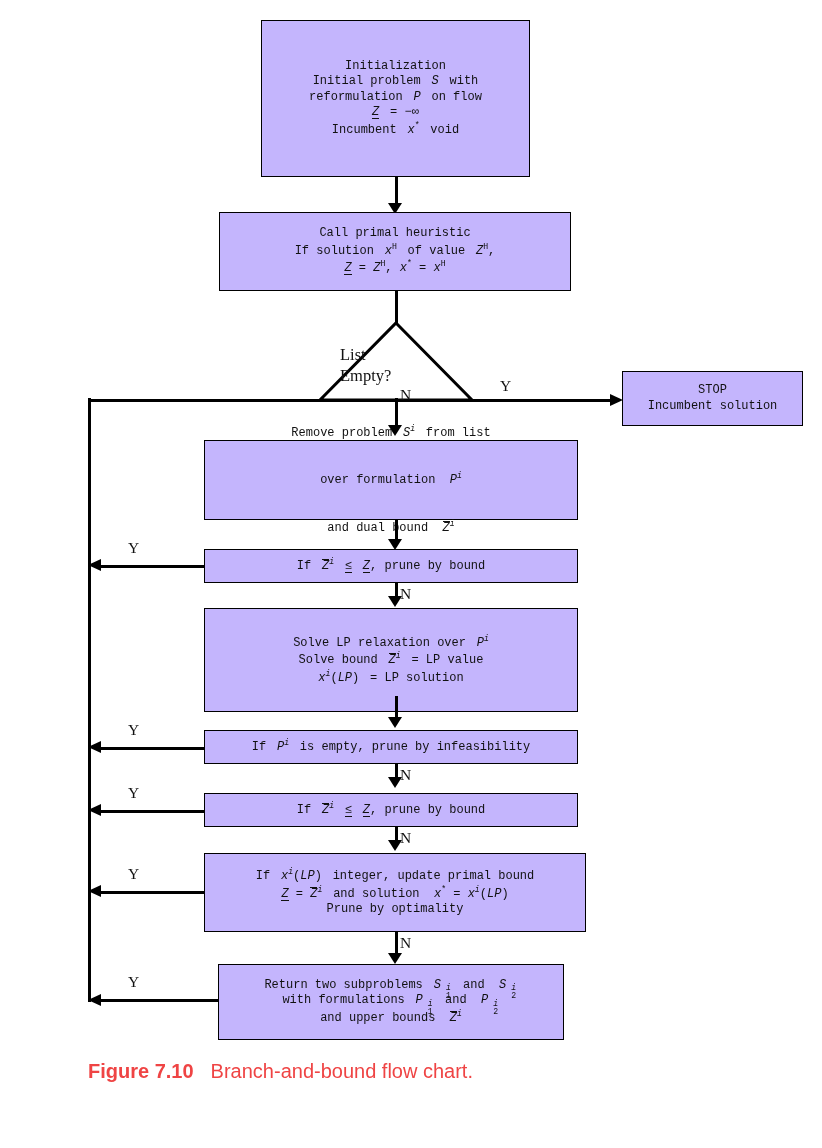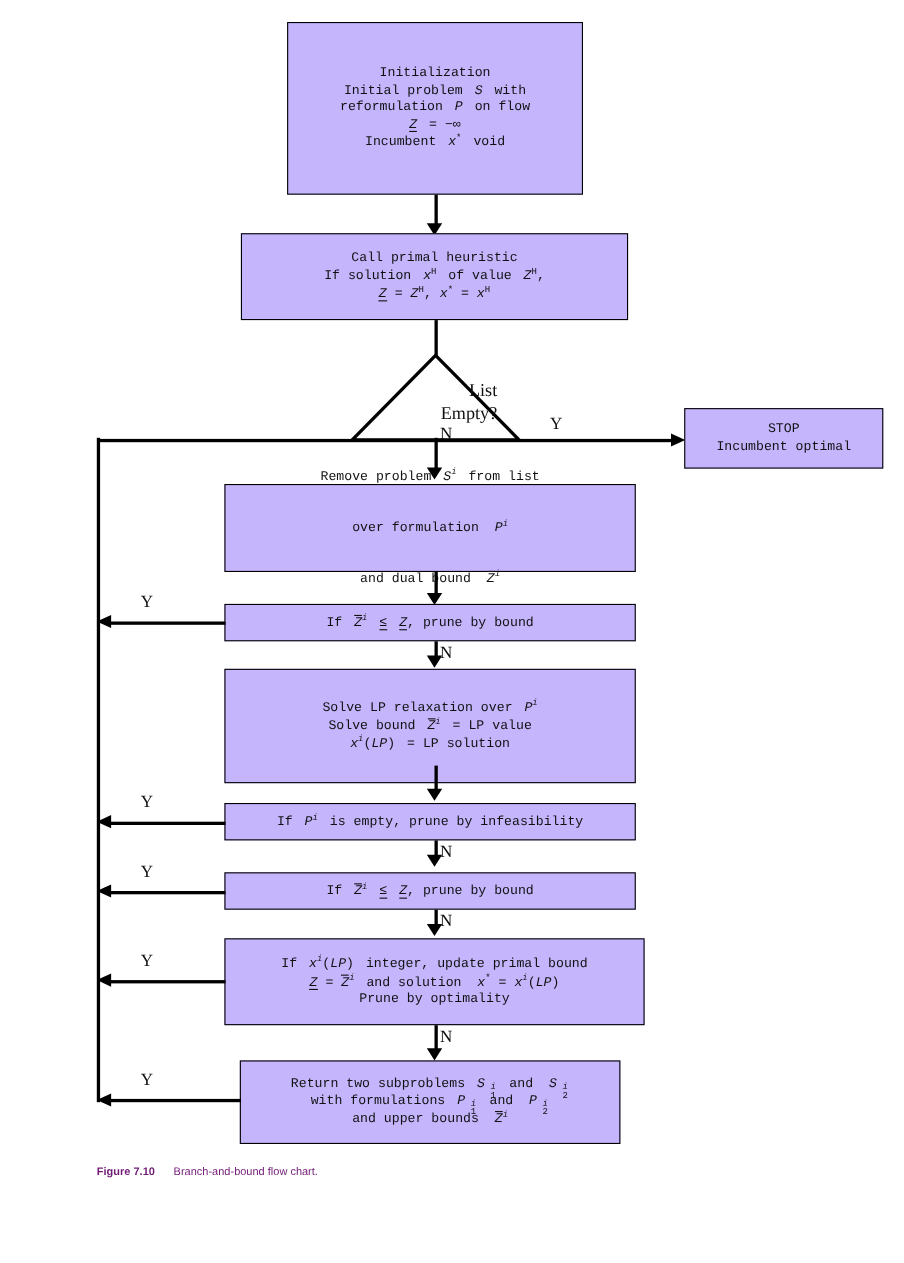"List" div { text-align: right -> left }
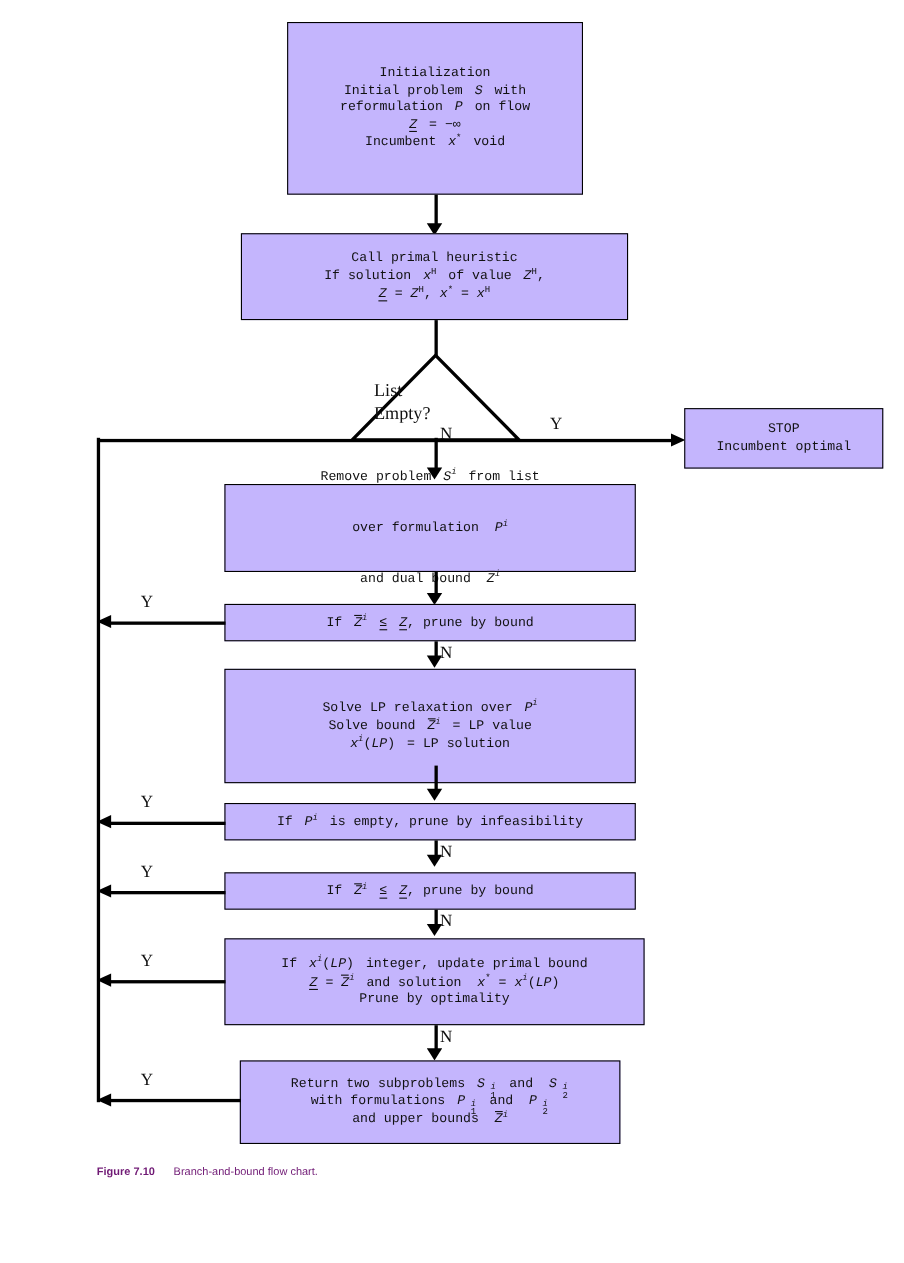"Incumbent optimal" div.ln { text: optimal -> solution }
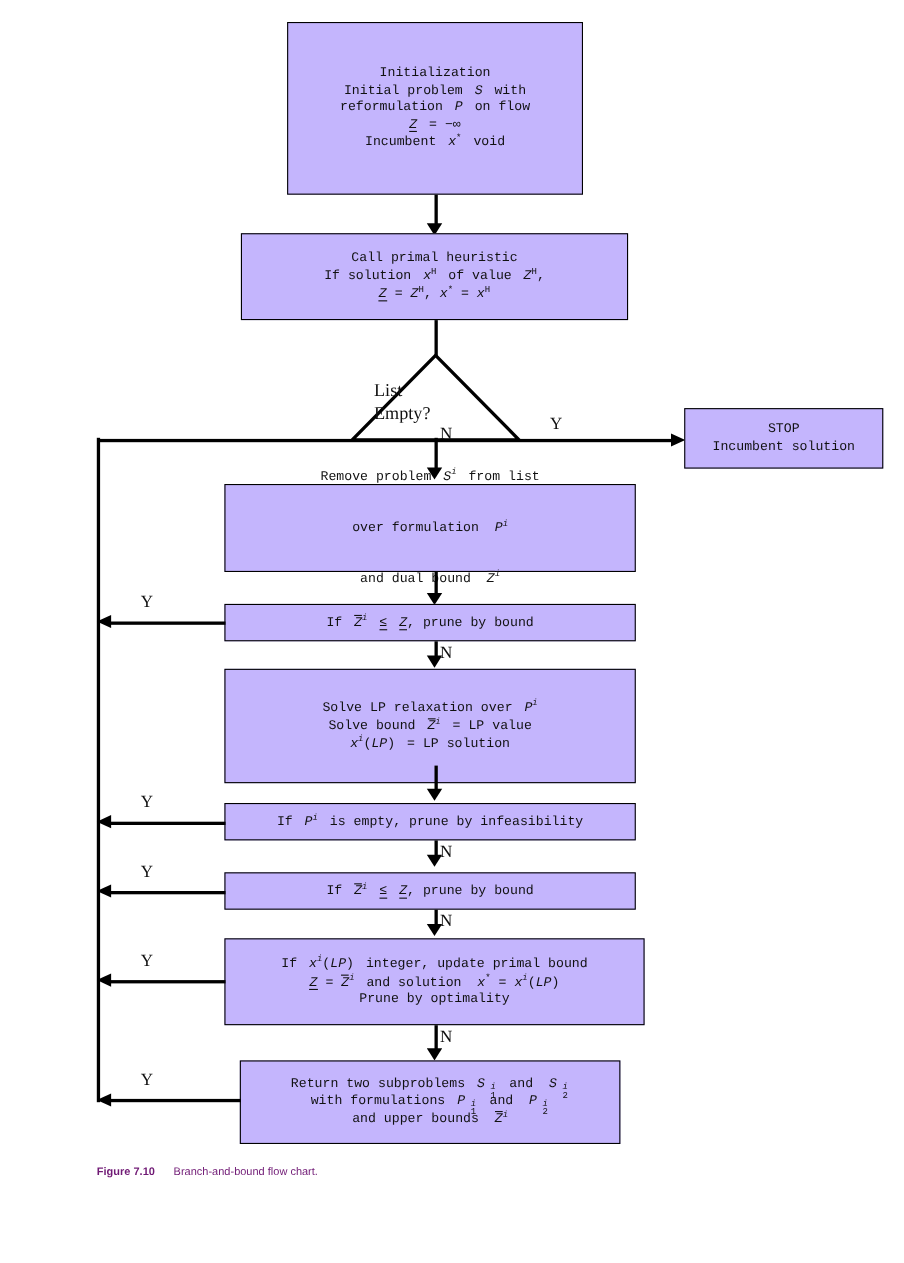"Figure 7.10 Branch-and-bound flow chart." .caption { color: #701a75 -> #ef4444; font-size: 10px -> 20px }
